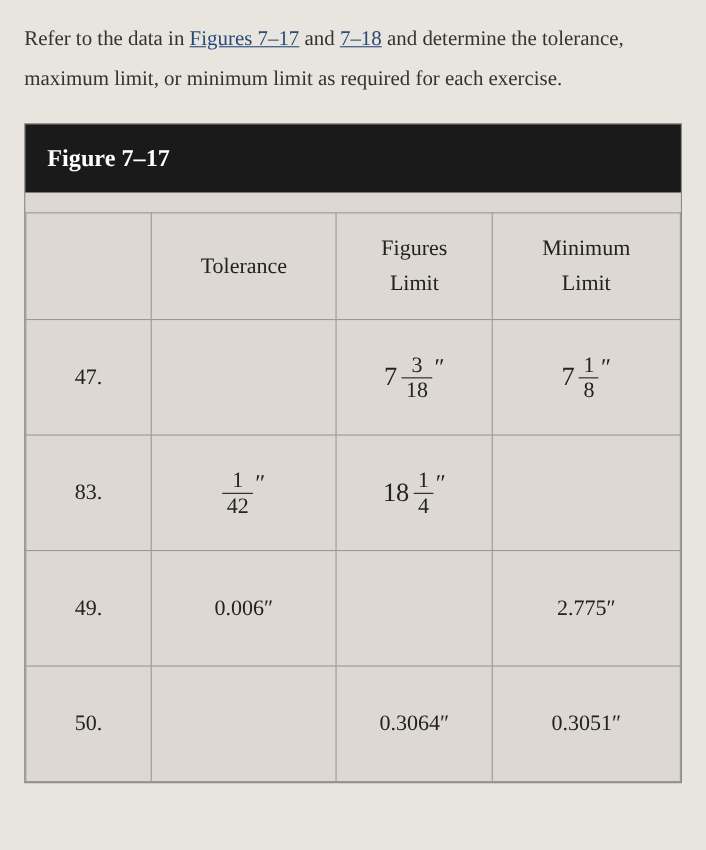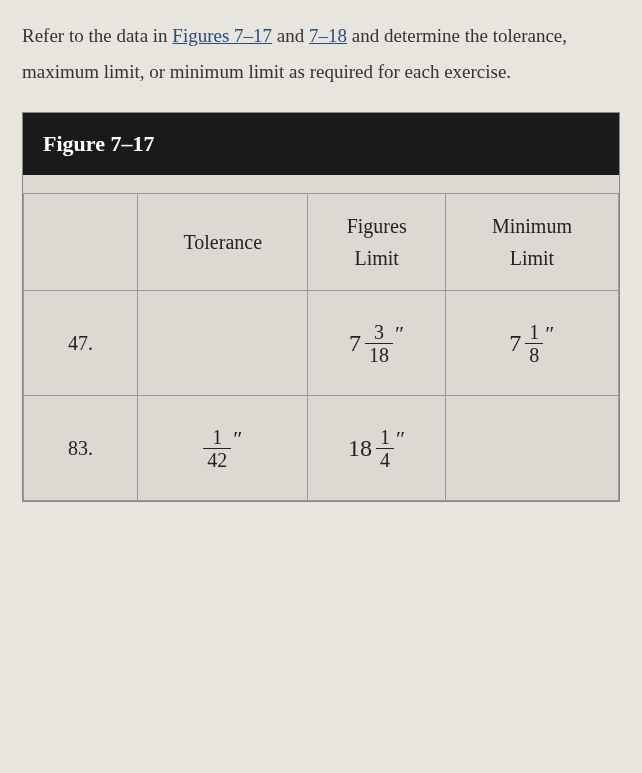"49." tr { html: none -> <tr> <td>49.</td> <td>0.006″</td> <td></td> <td>2.775″</td> </tr> }
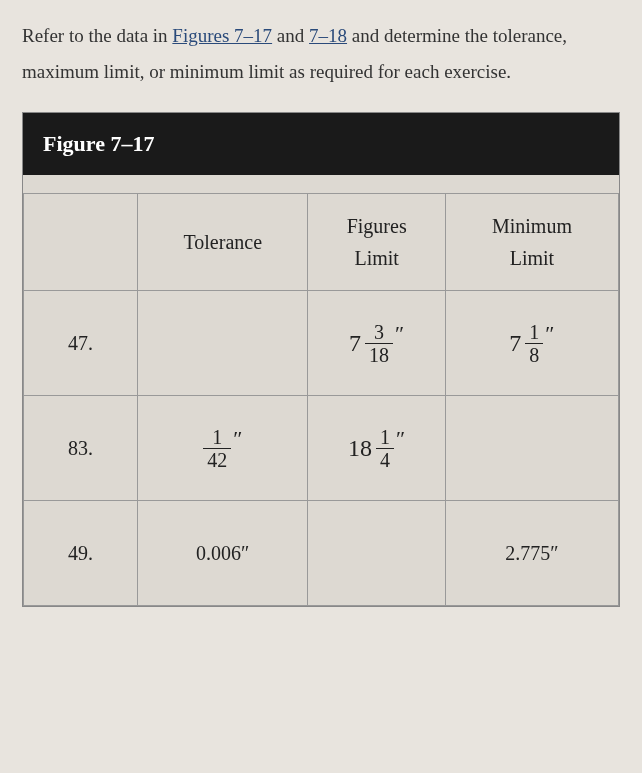"50." tr { html: none -> <tr> <td>50.</td> <td></td> <td>0.3064″</td> <td>0.3051″</td> </tr> }
